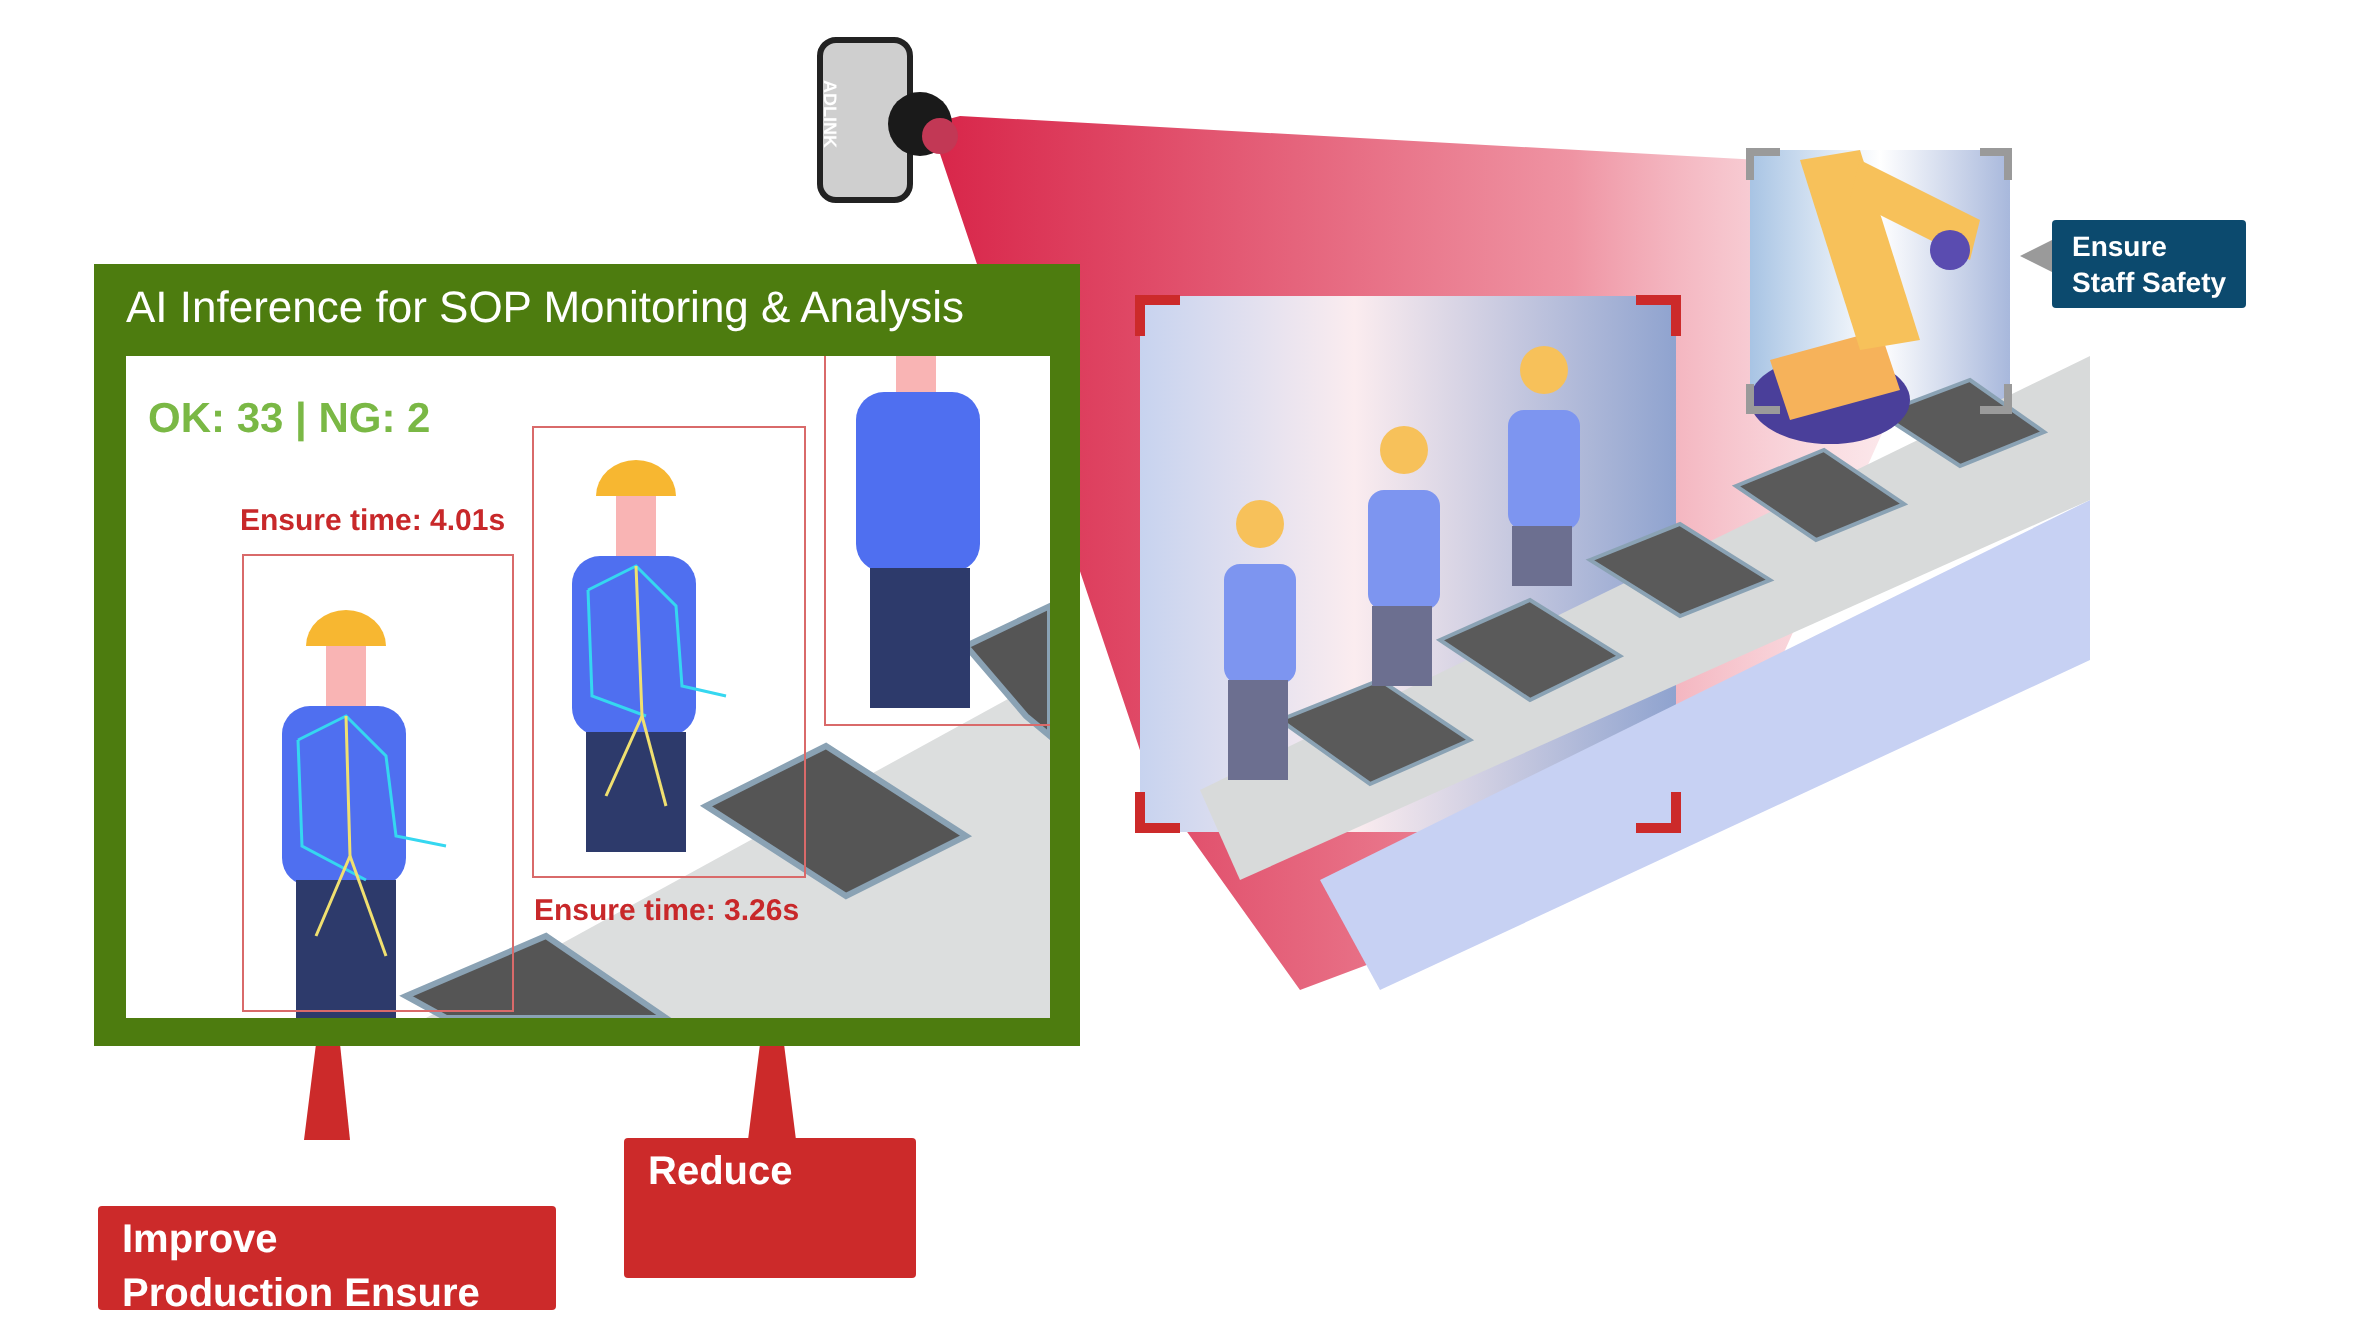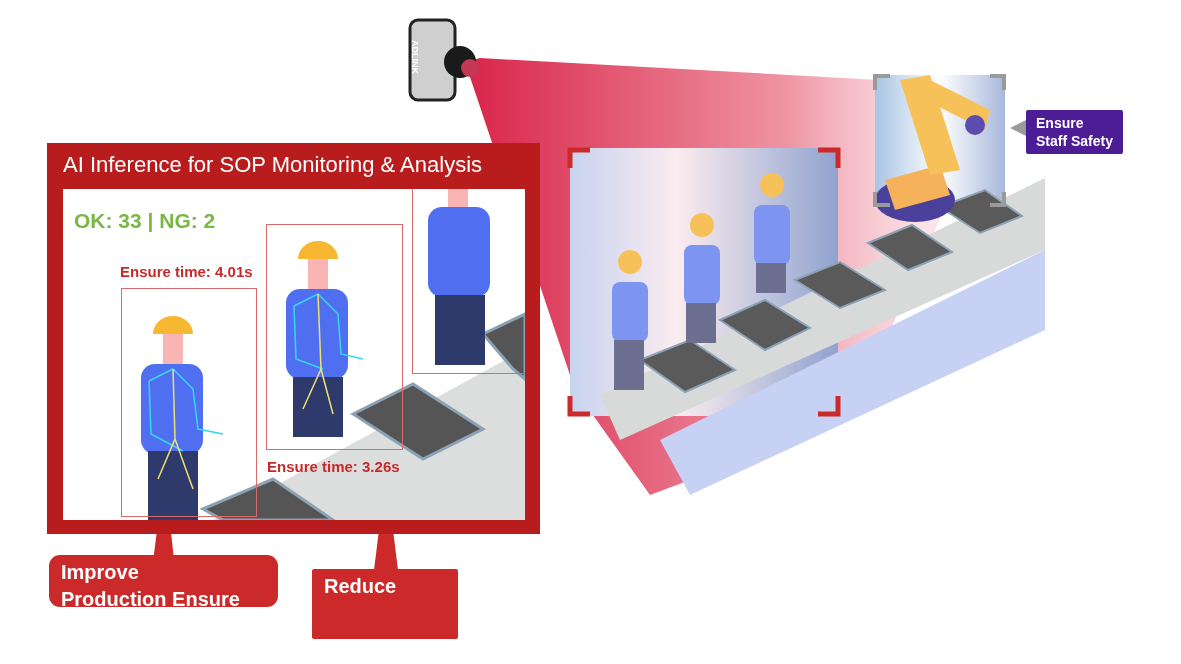"Ensure" .safety { background: #4c1d95 -> #0c4a6e }
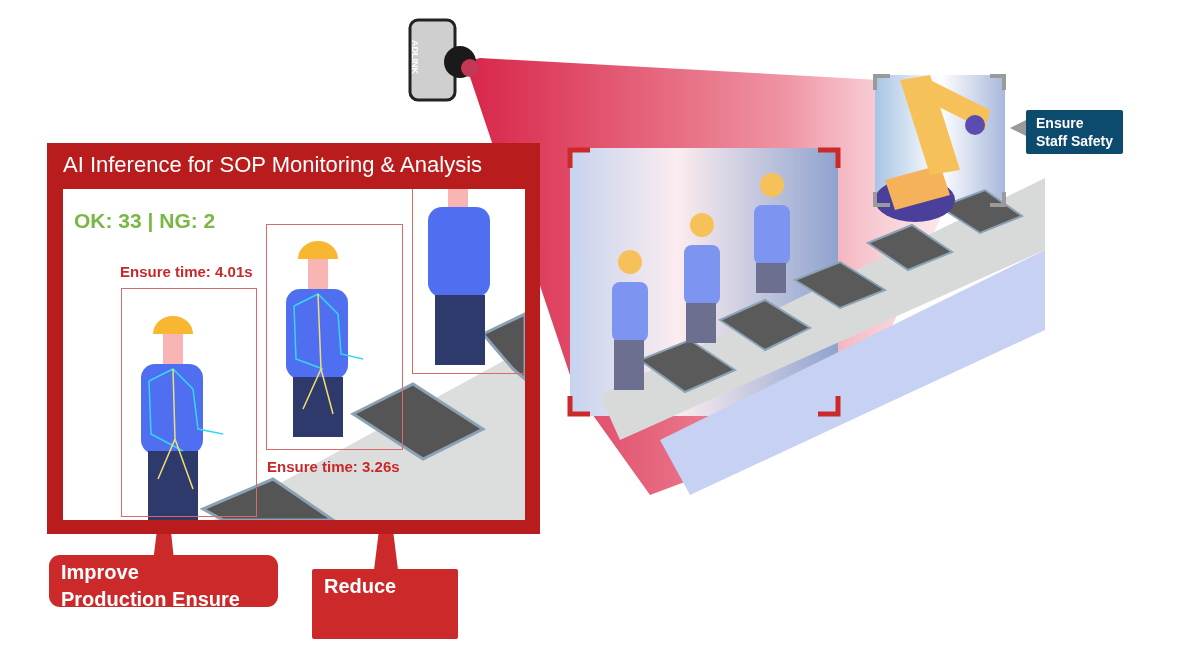"AI Inference for SOP Monitoring" .panel { background: #b91c1c -> #4d7c0f; top: 143px -> 132px }
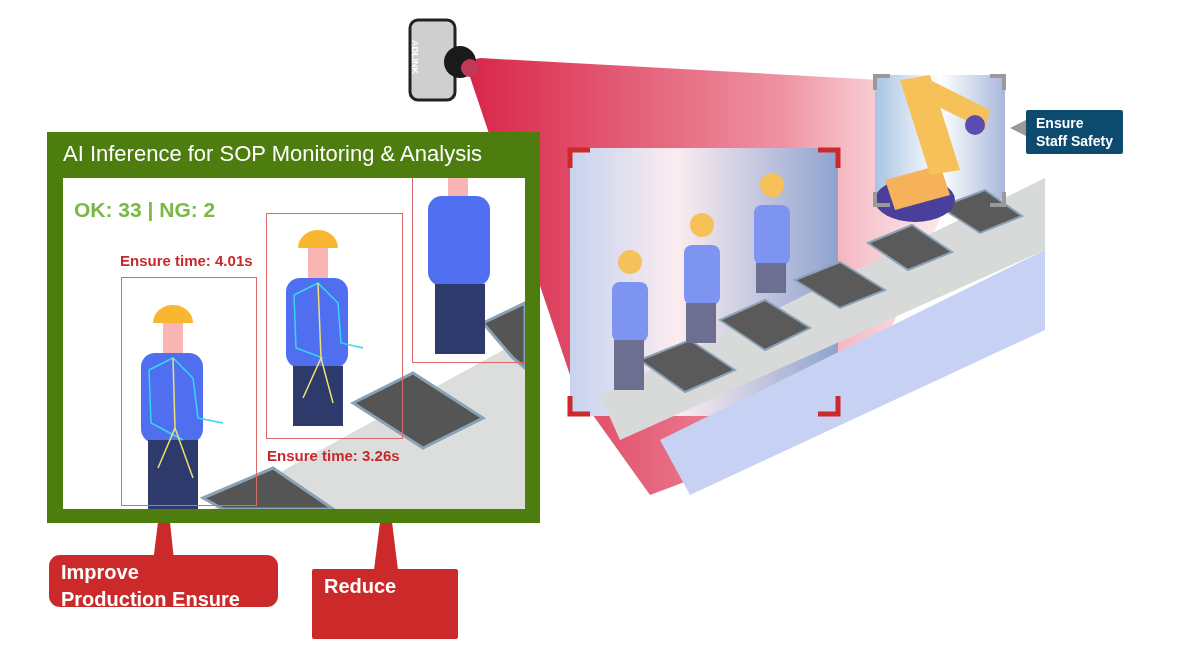"Improve" div.abs { border-radius: 11px -> none; top: 555px -> 603px }
